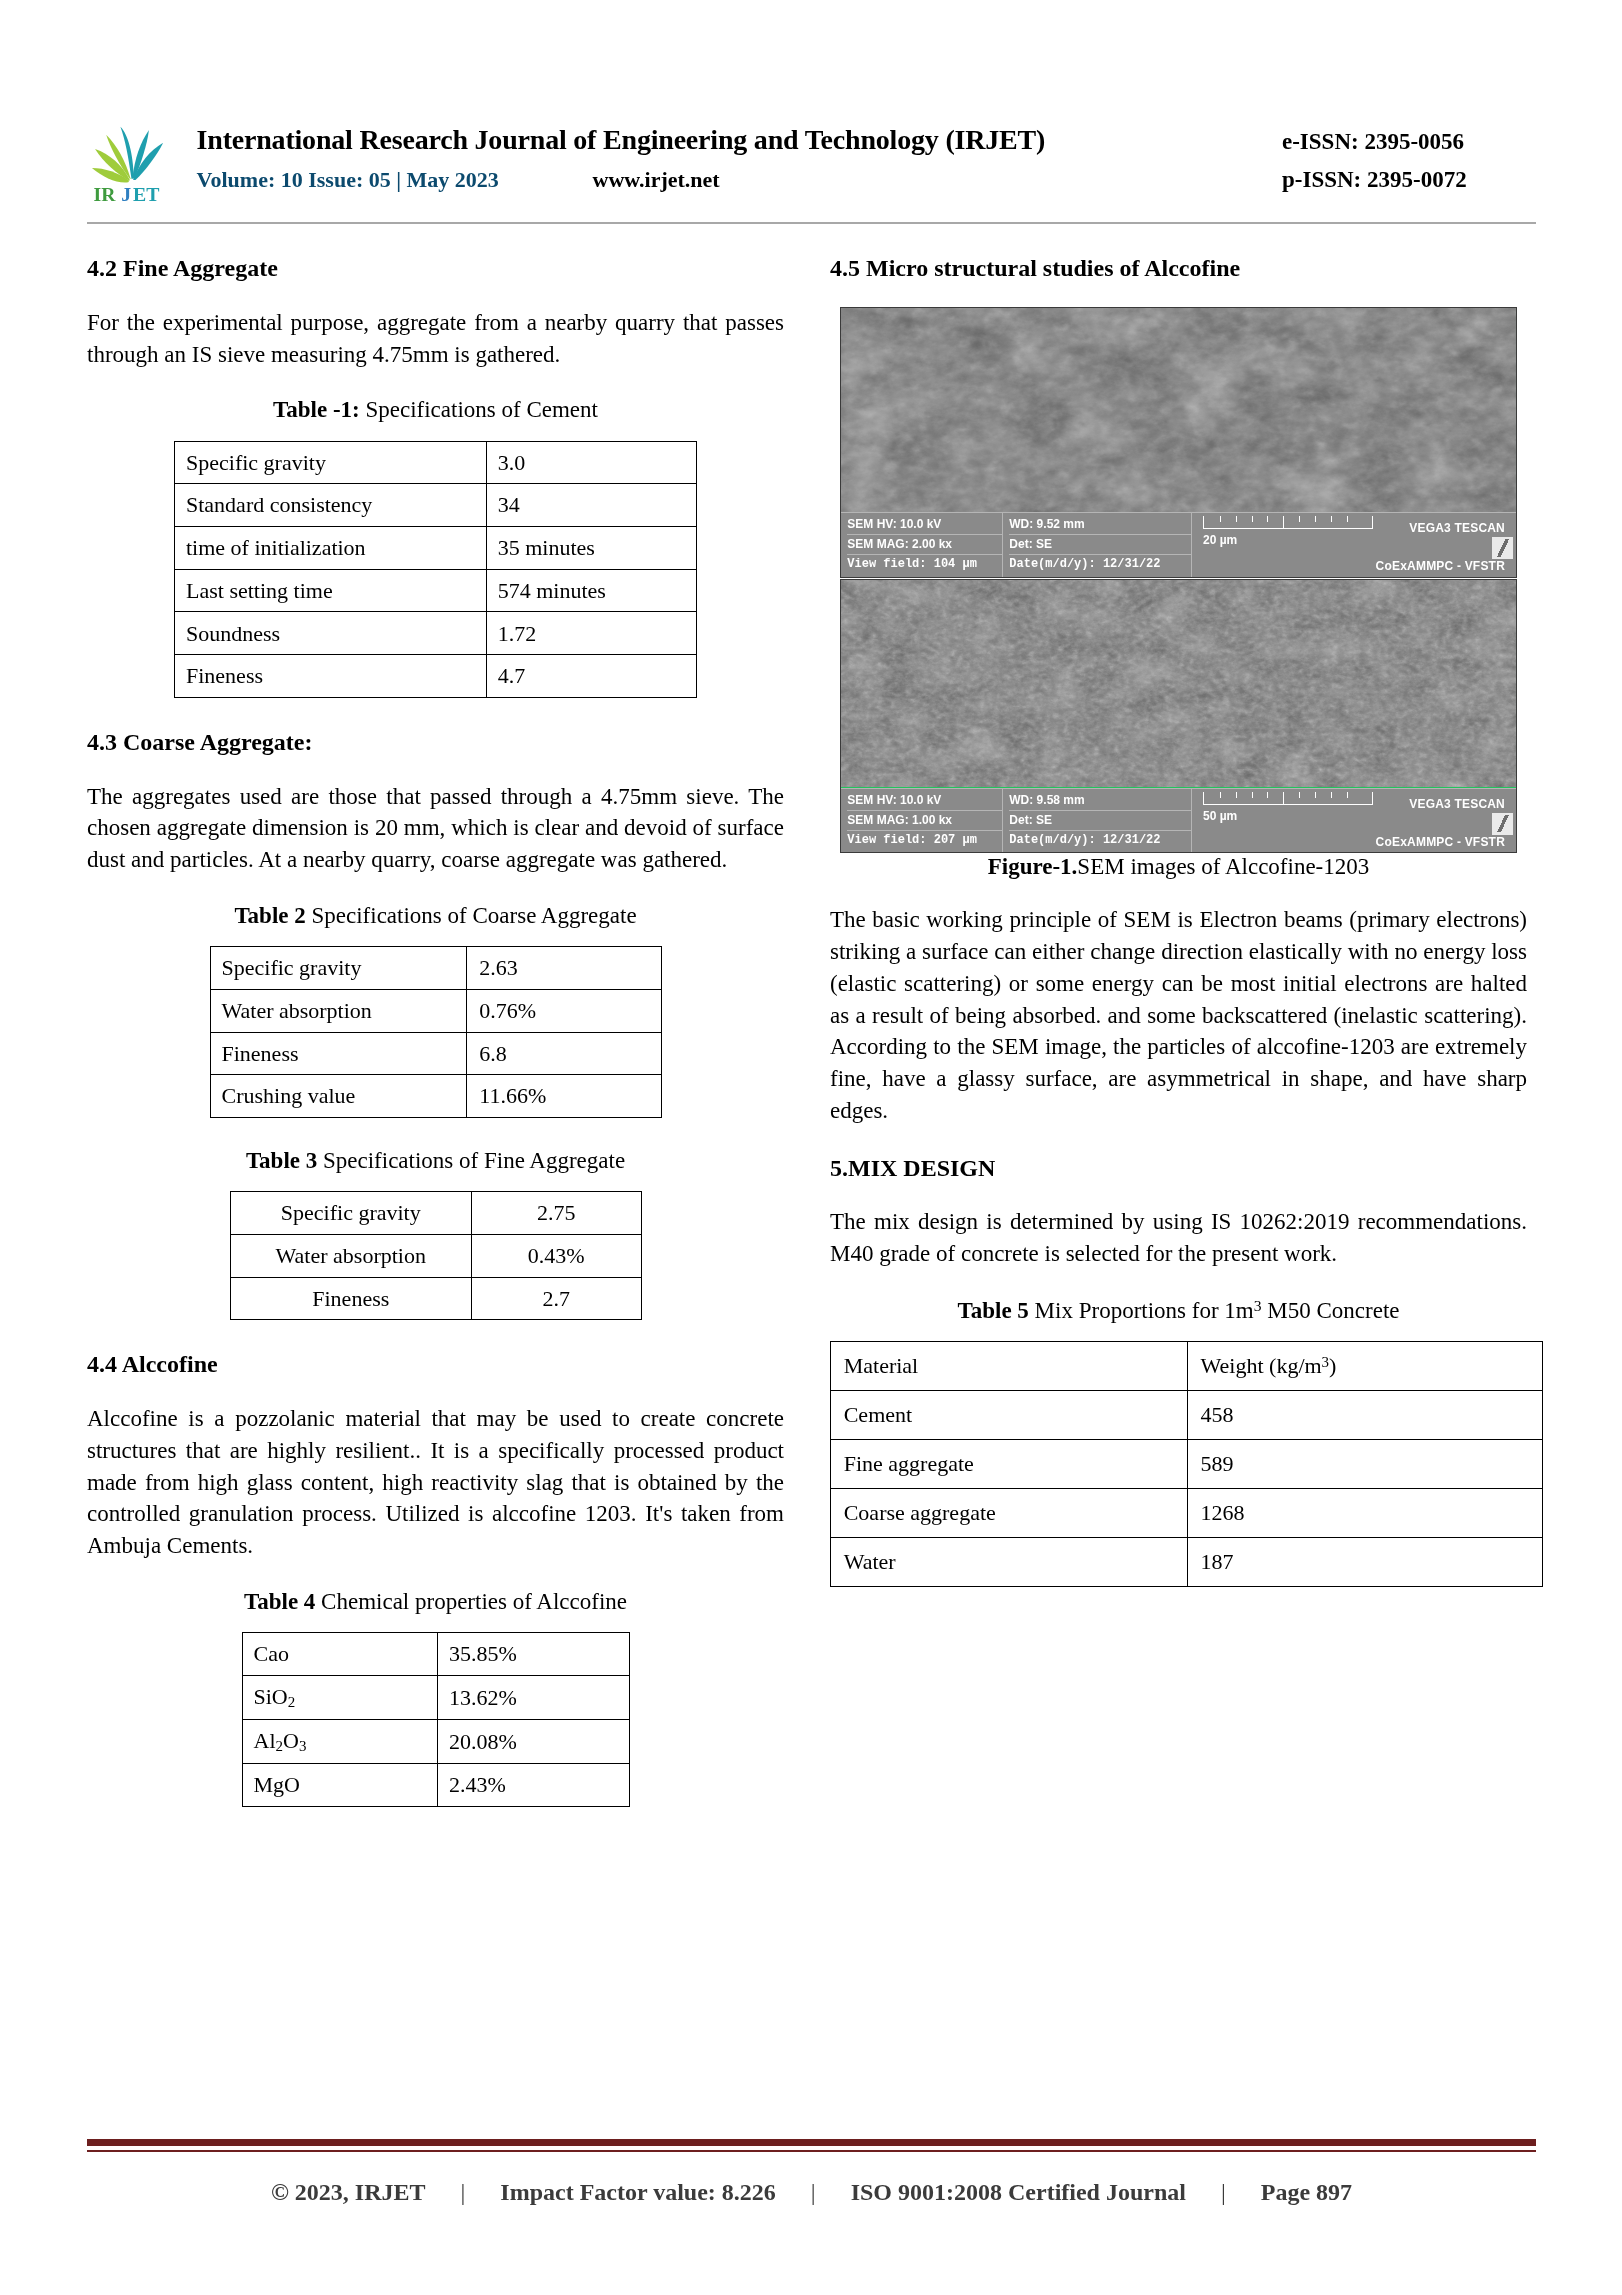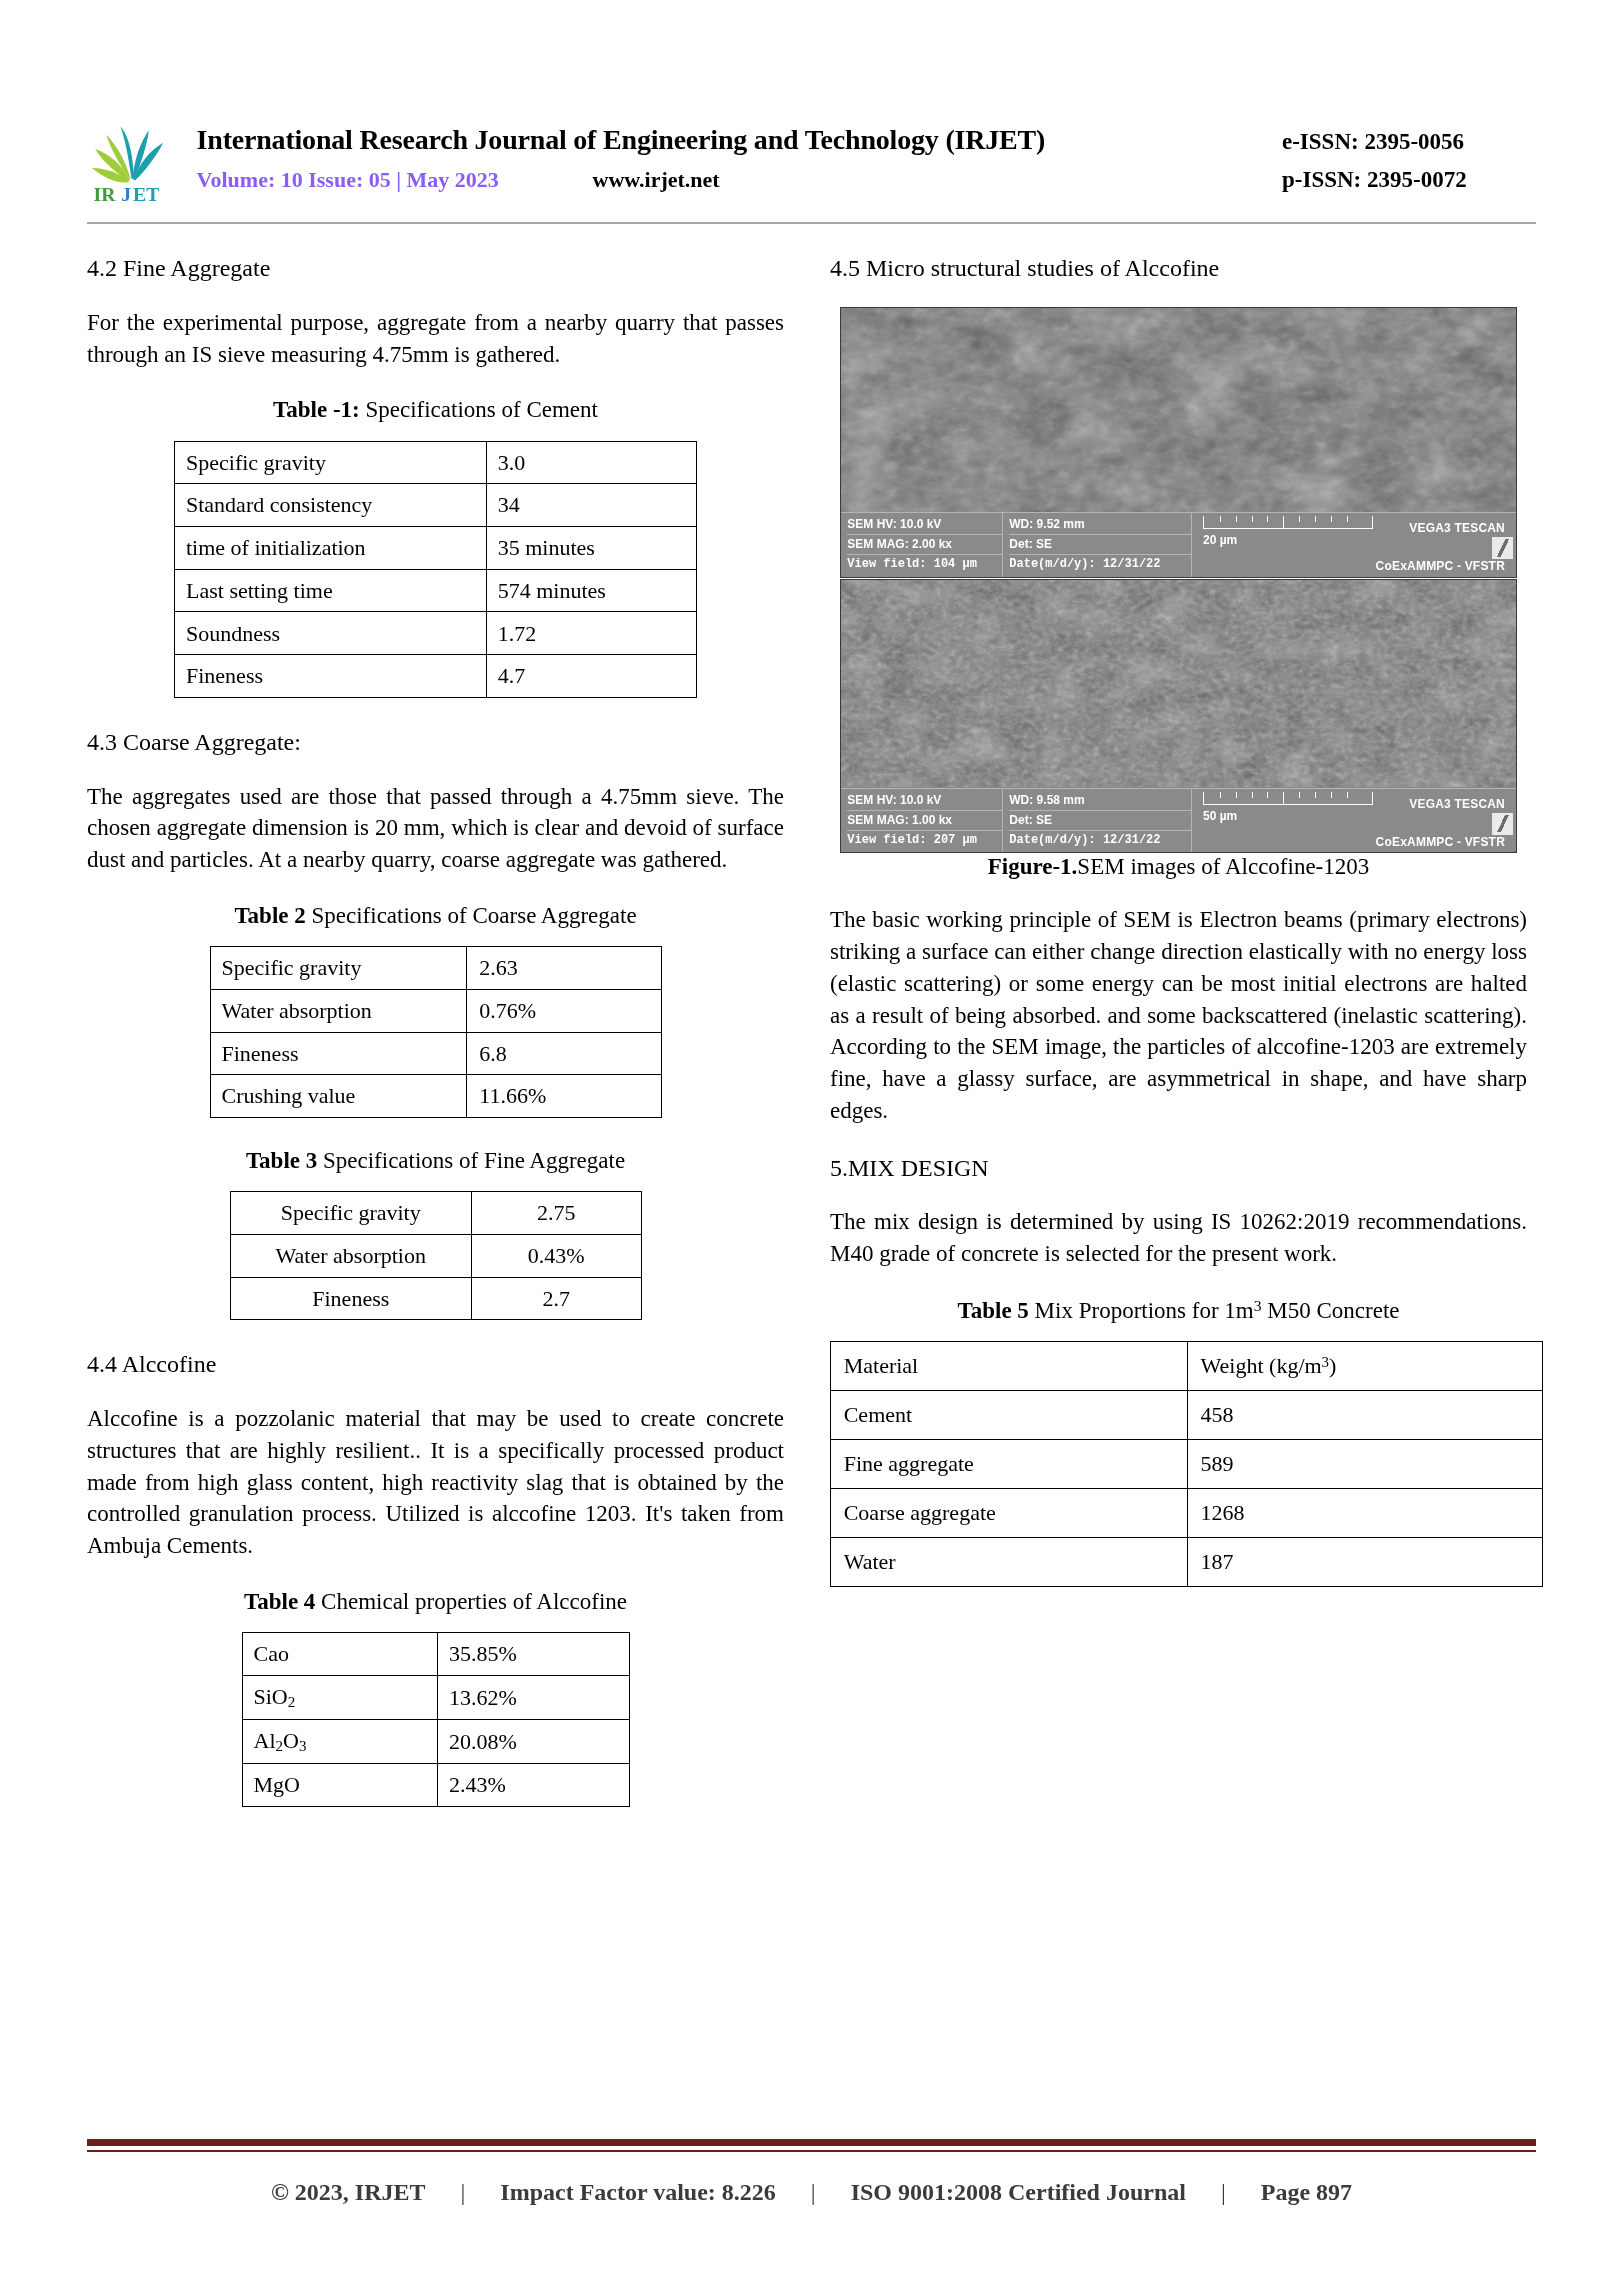"Volume: 10 Issue: 05 |" .volume { color: #8b5cf6 -> #0c4a6e }
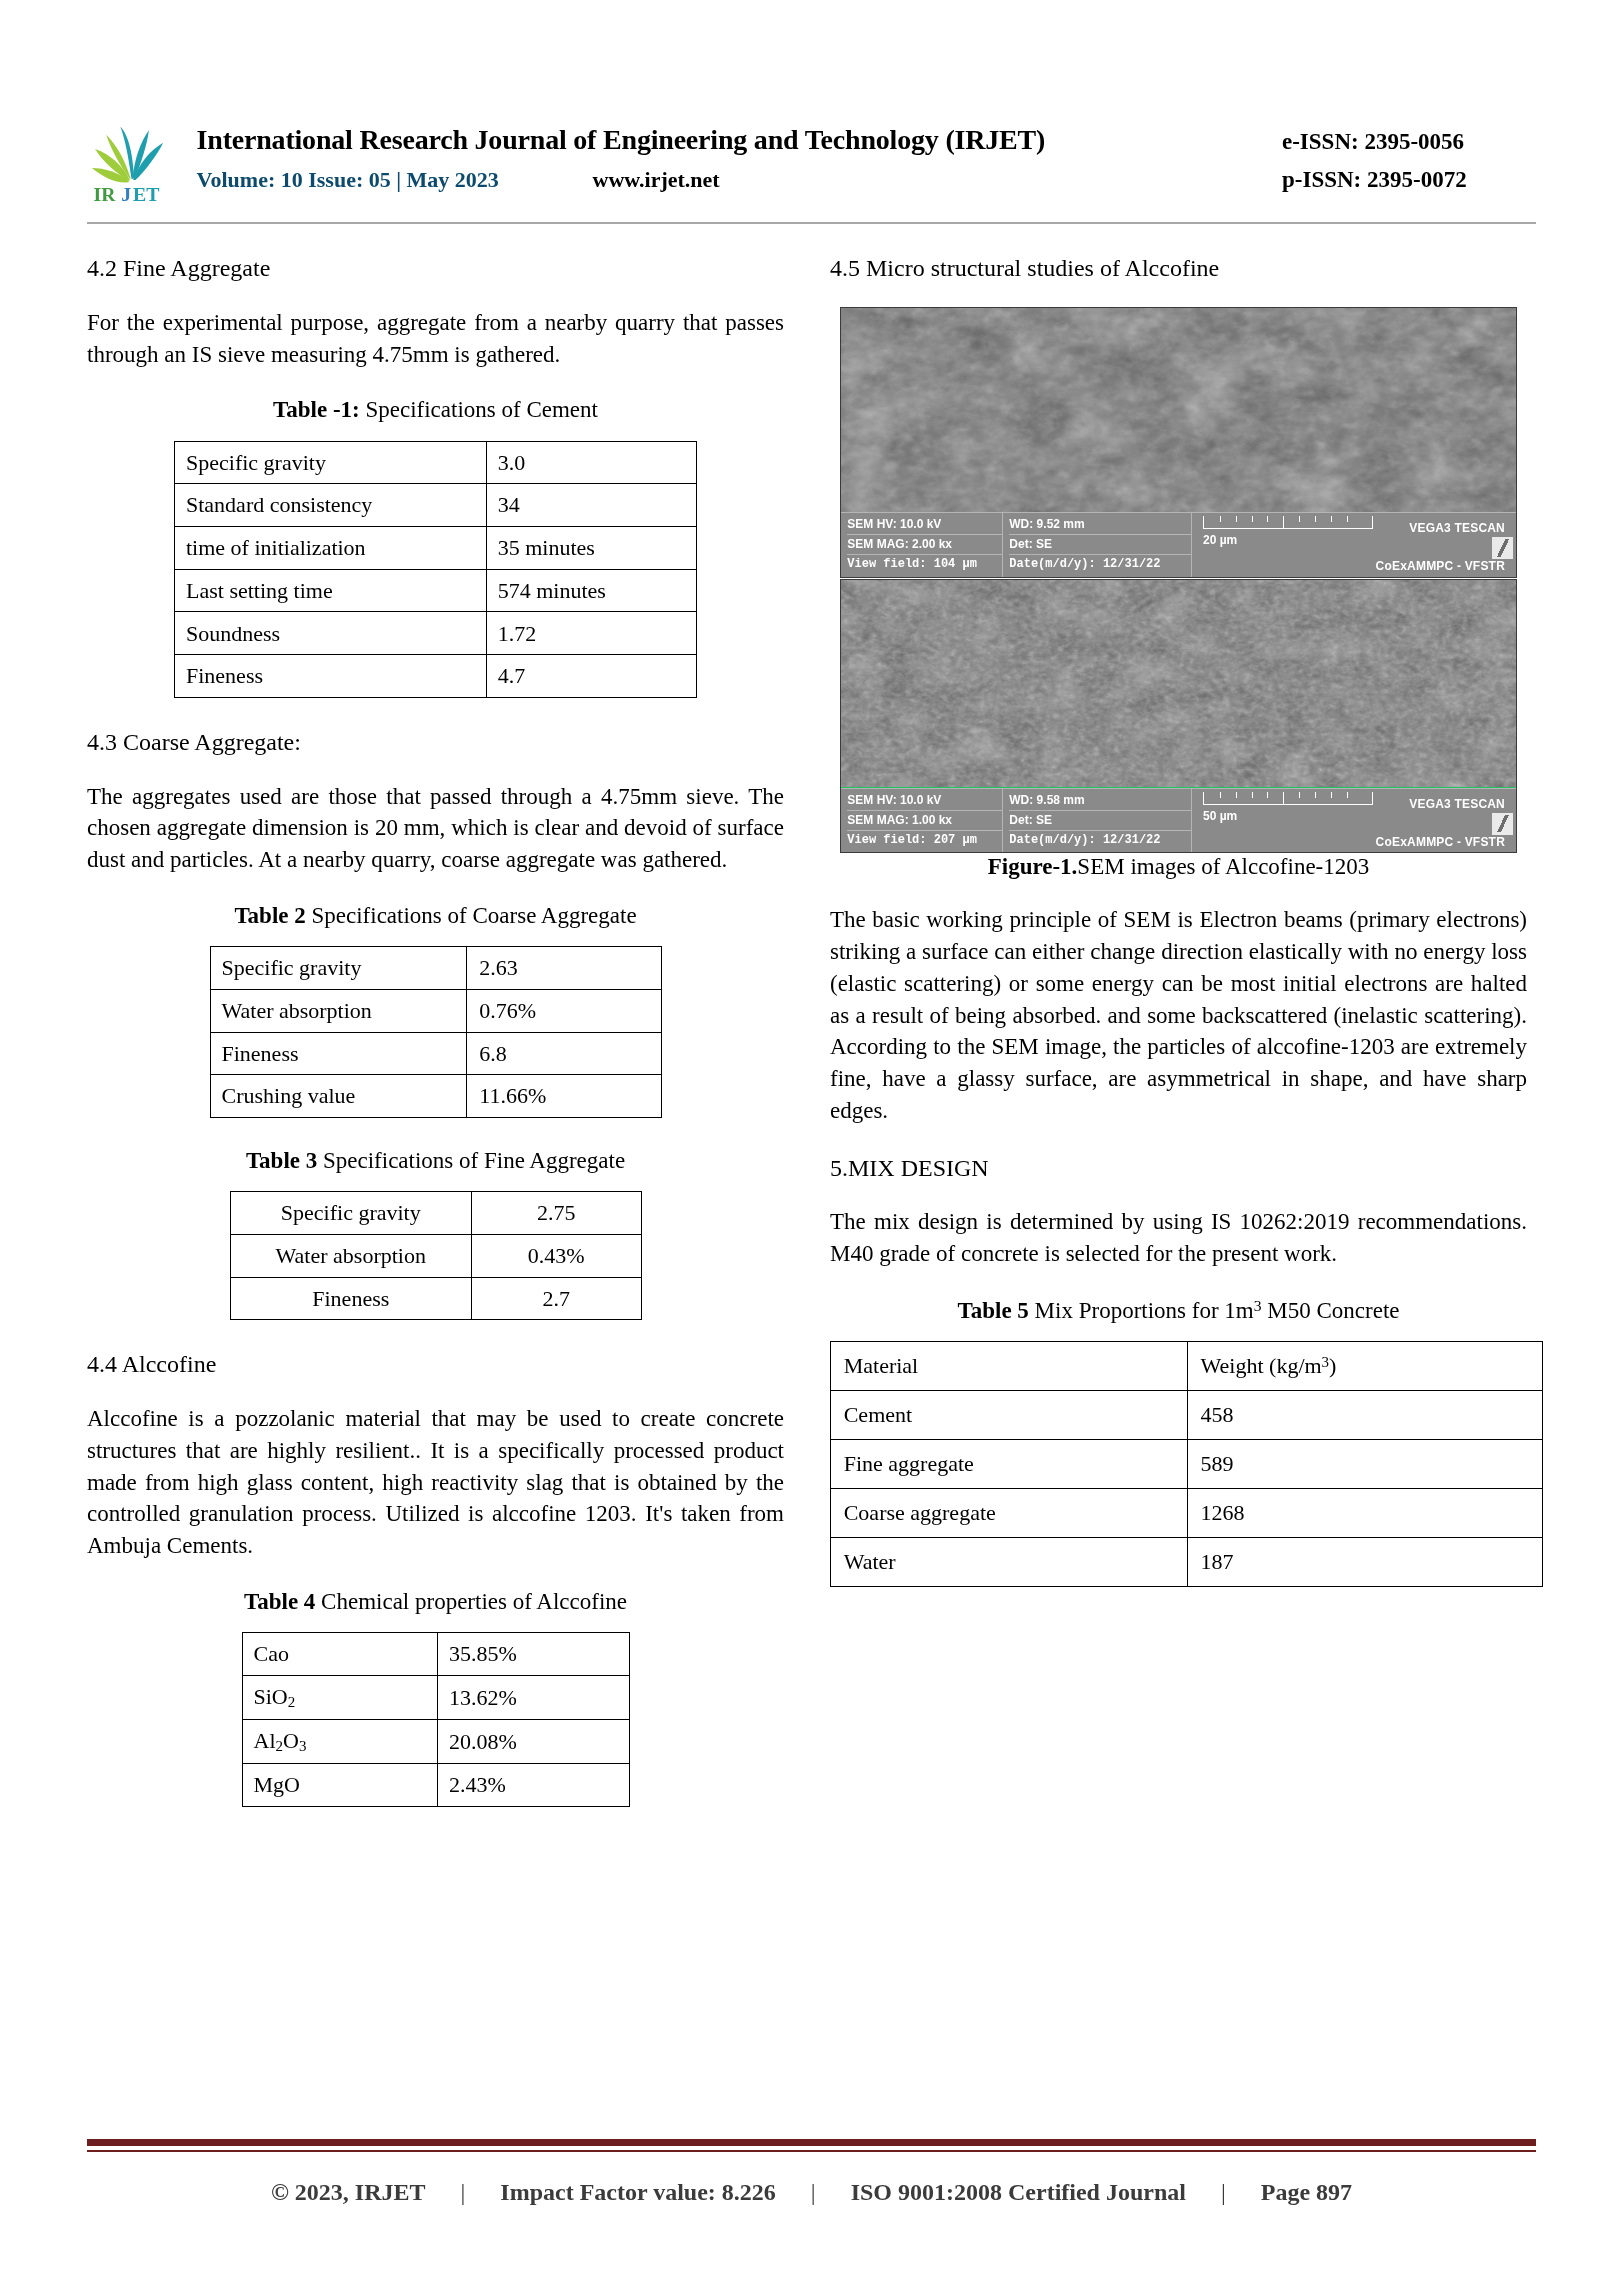"4.2 Fine Aggregate" h3.sec { font-weight: normal -> bold }
